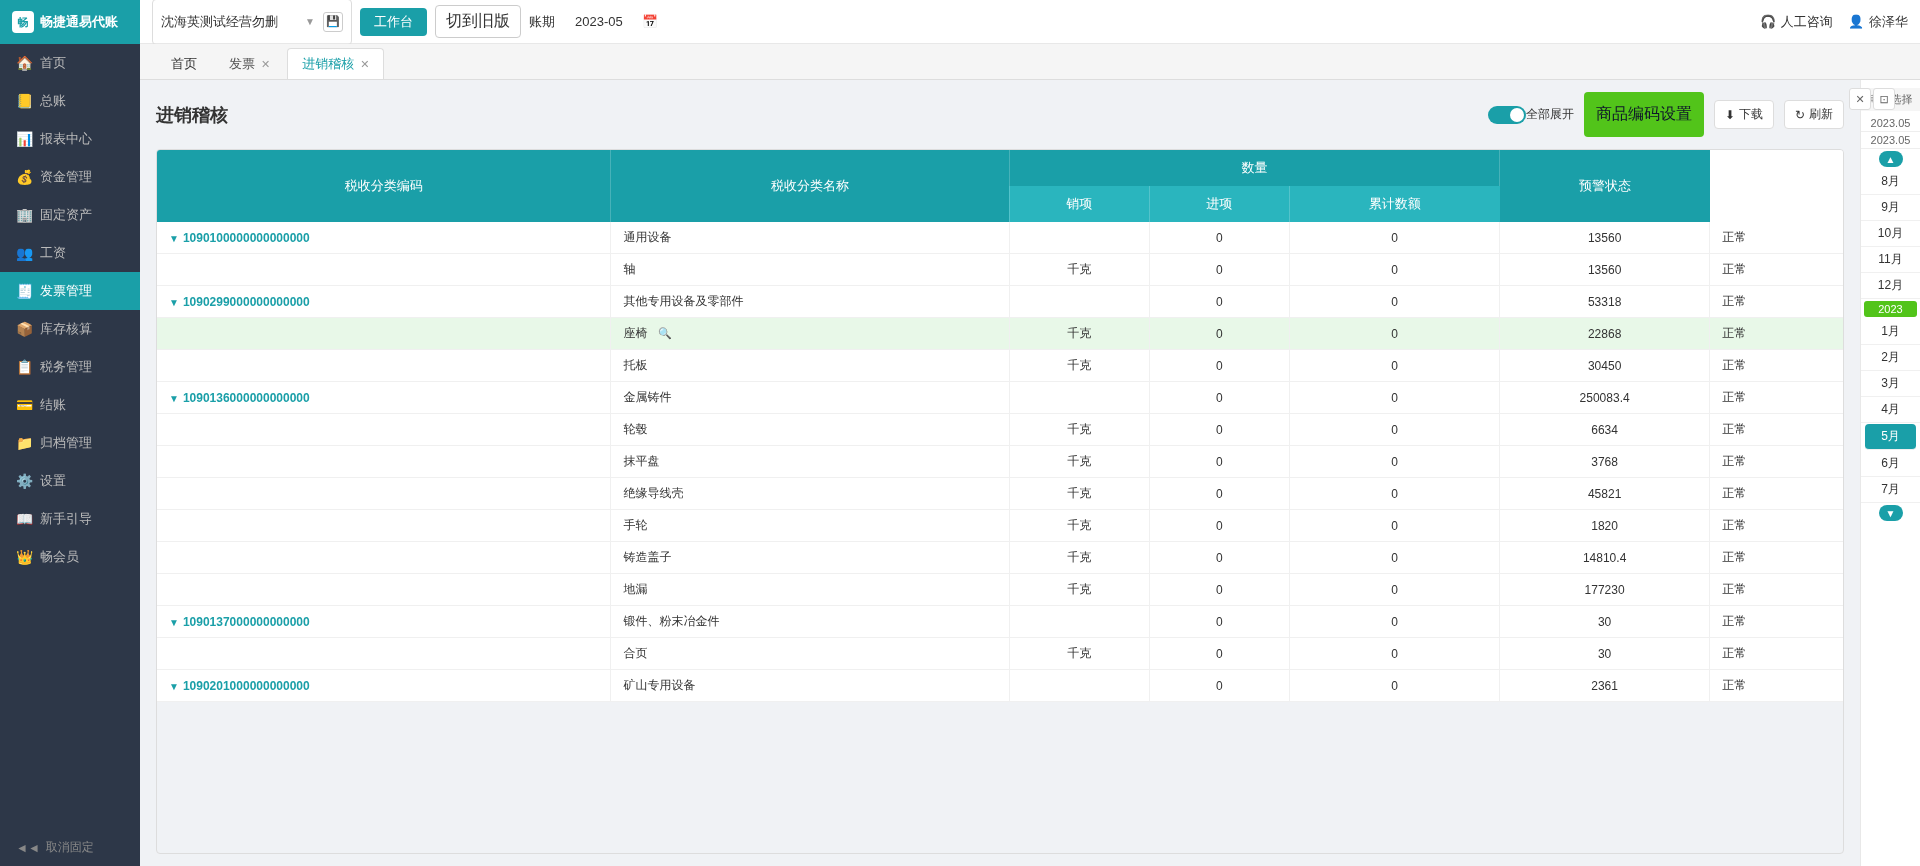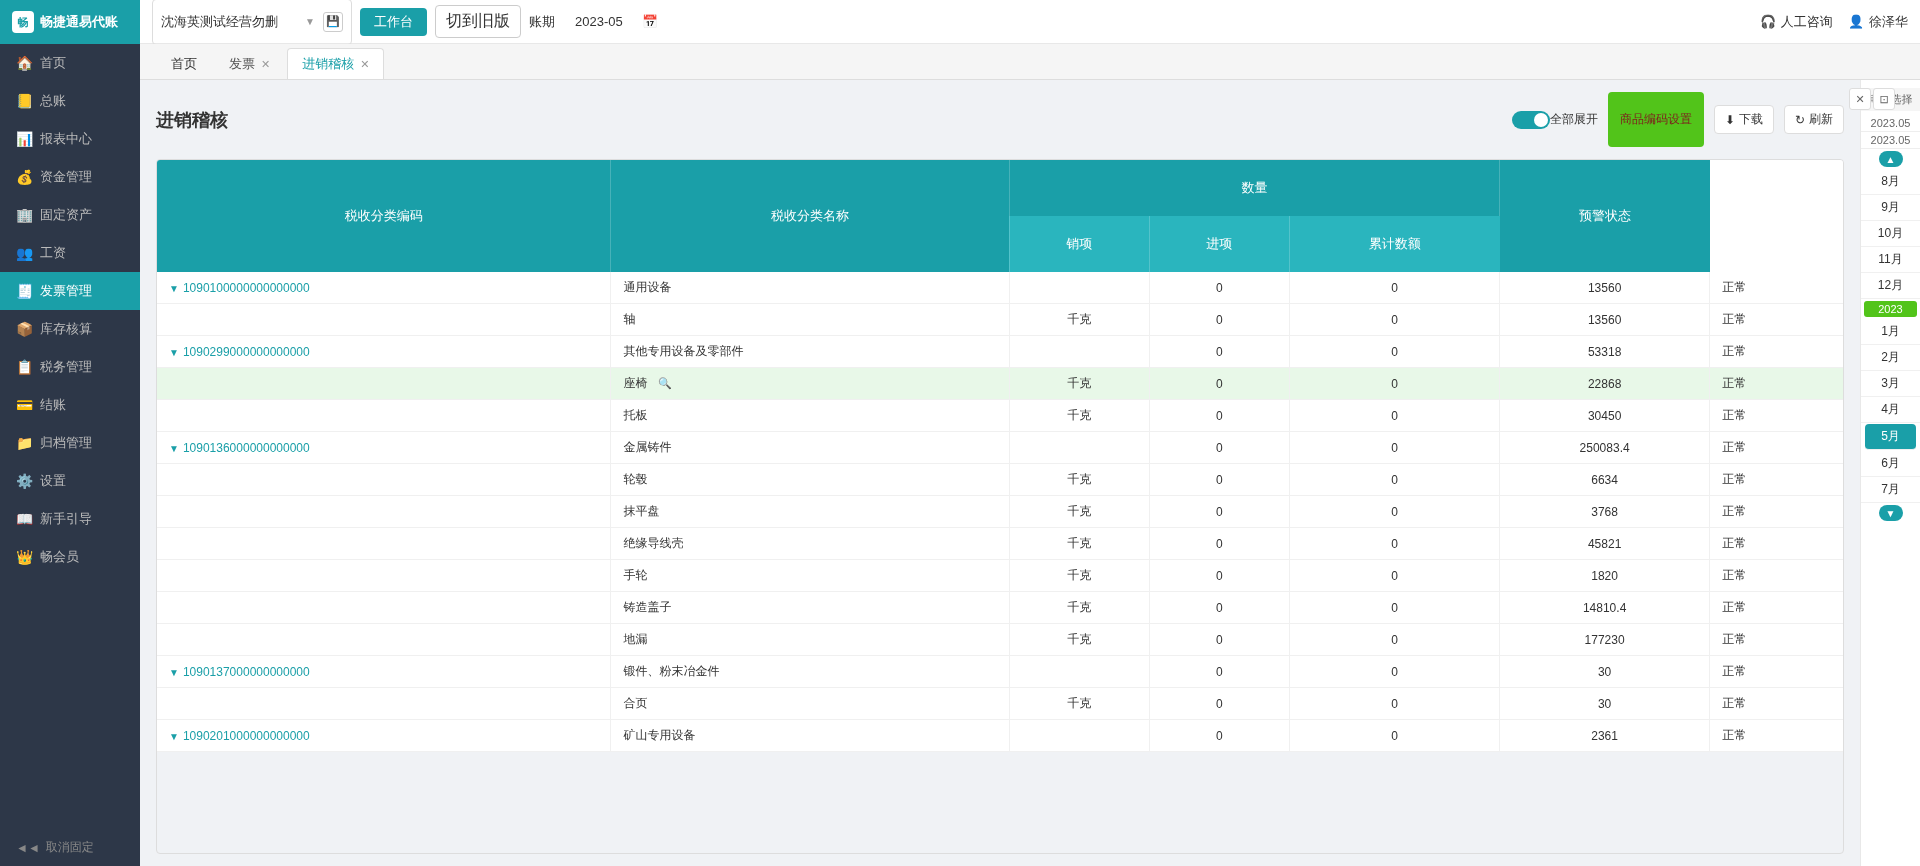"商品编码设置" .btn-product-code { color: #7f1d1d -> #0f172a; font-size: 12px -> 16px; padding: 19px 12px -> 12px 12px }
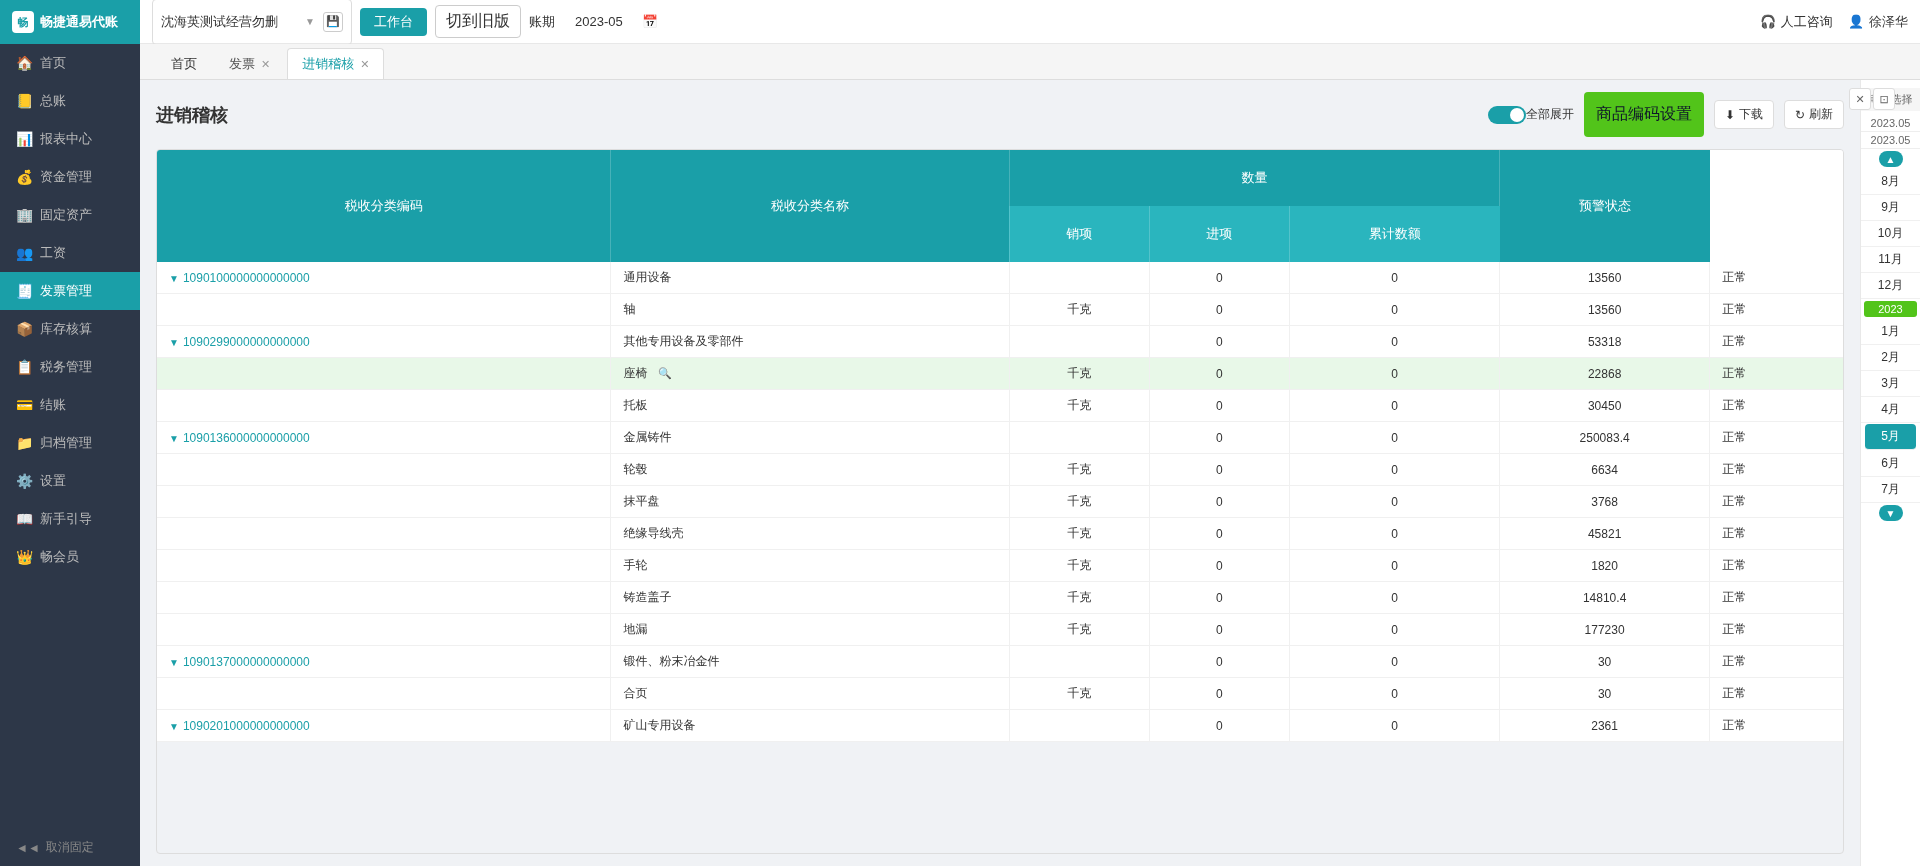"数量" thead tr th { padding: 19px 12px -> 9px 12px }
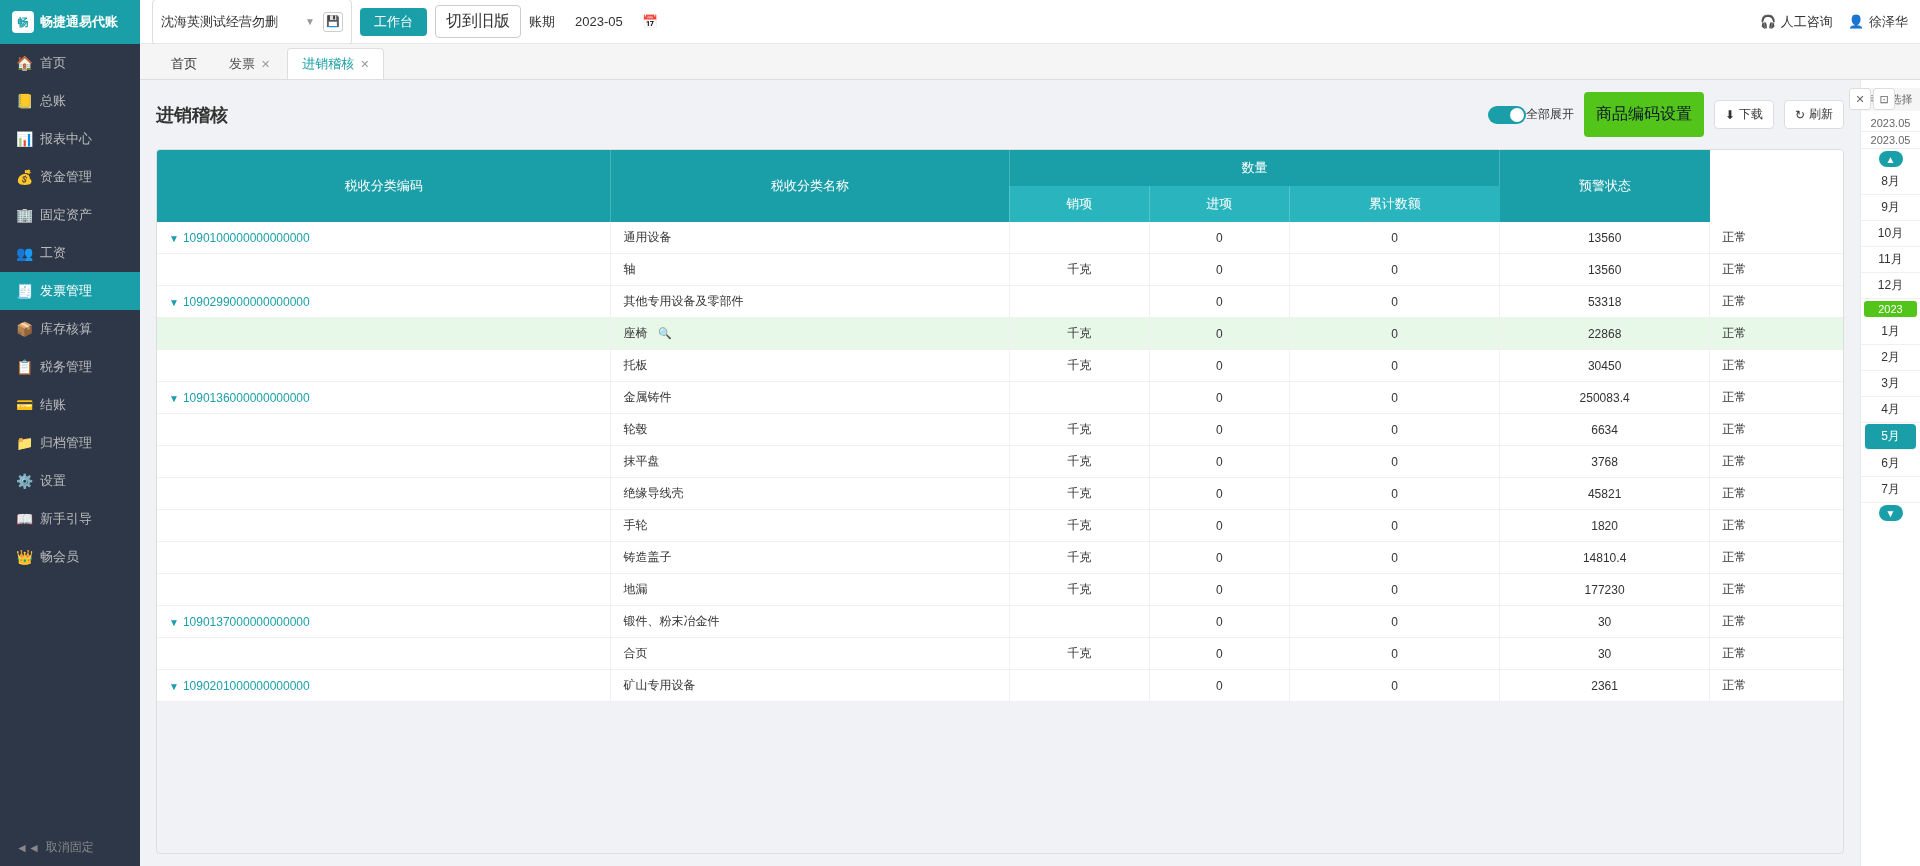"1090100000000000000" .row-code-col { font-weight: none -> bold }
